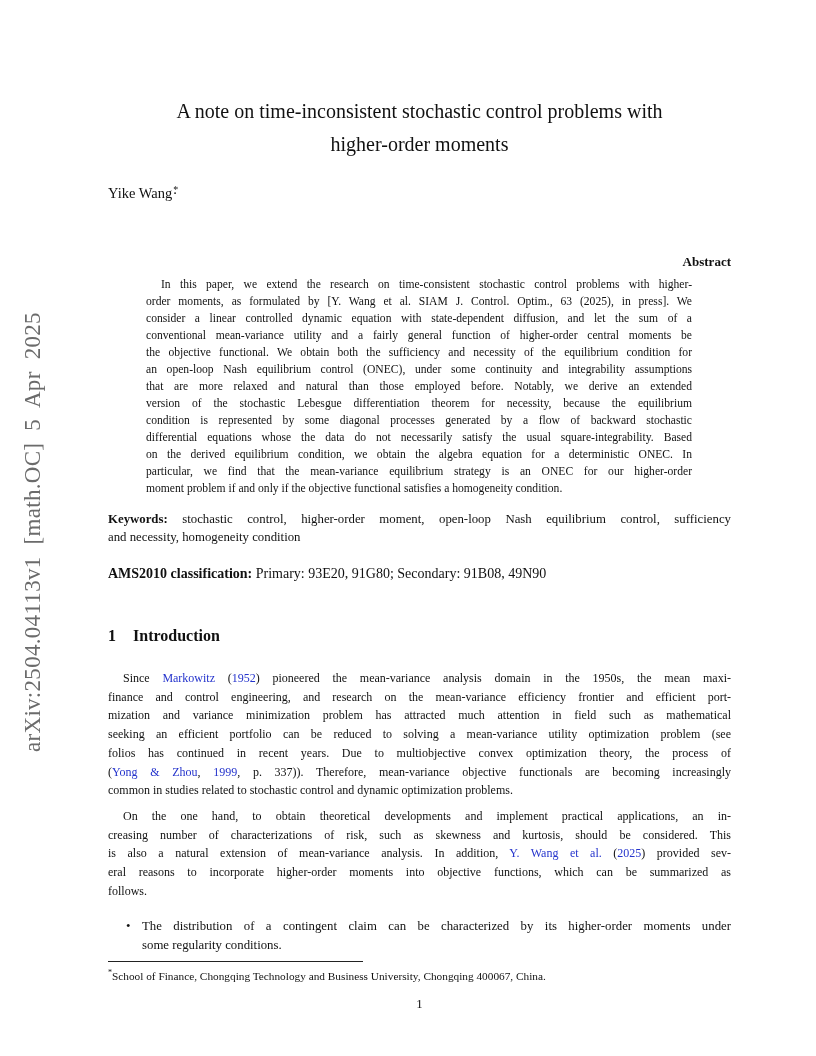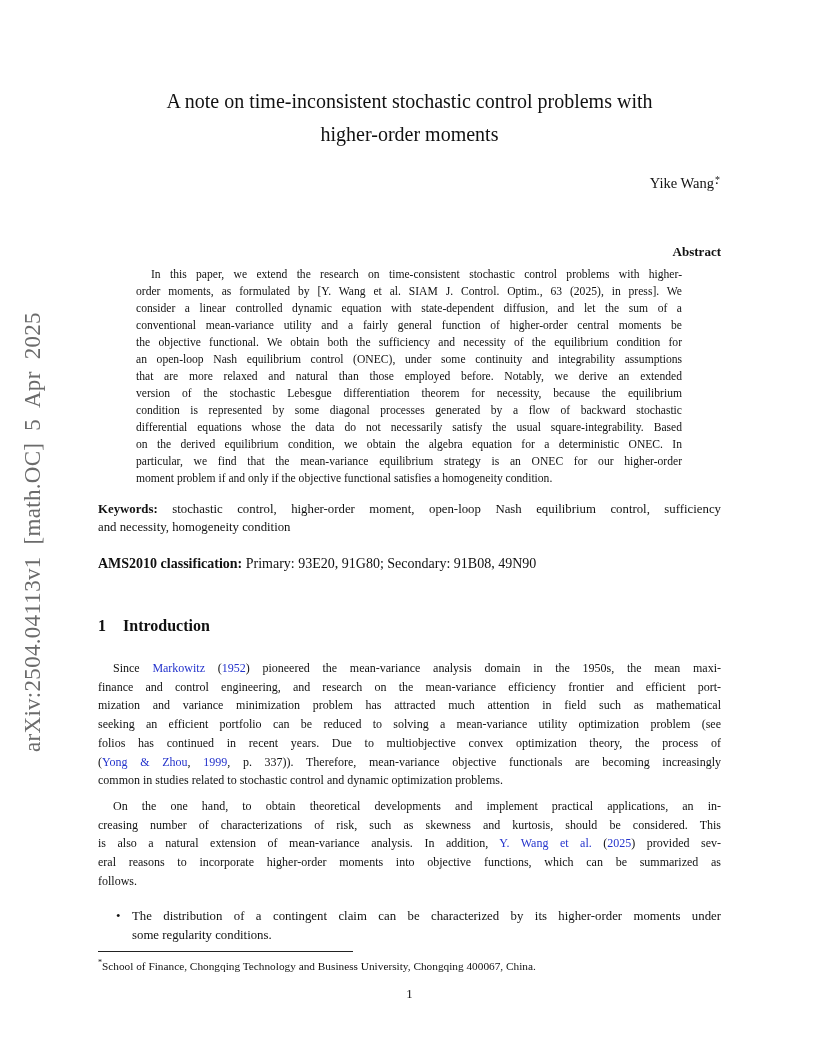"A note on time-inconsistent stochastic" .content > div, .content > h1, .content > h2 { margin: 1px -> 11px }
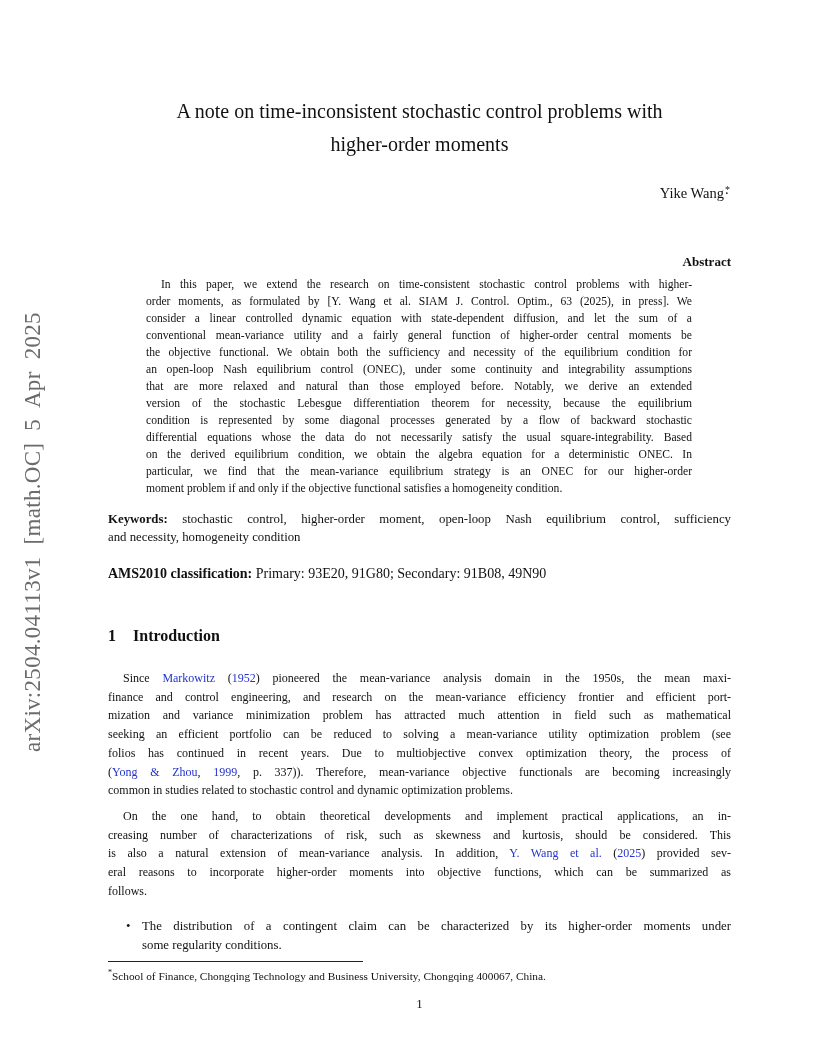"Yike Wang" .author { text-align: right -> left }
